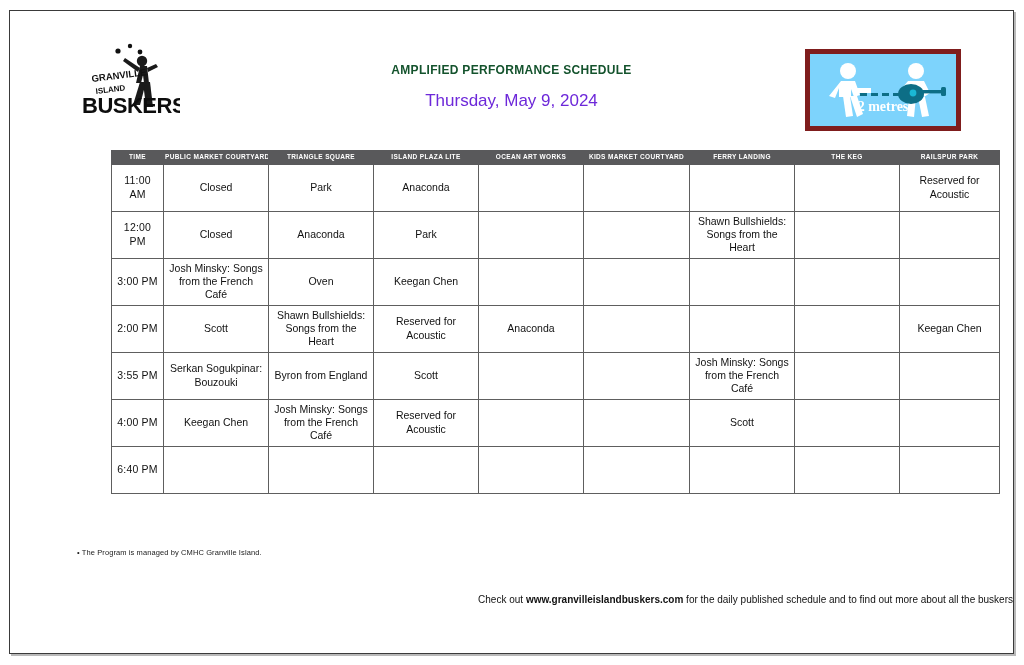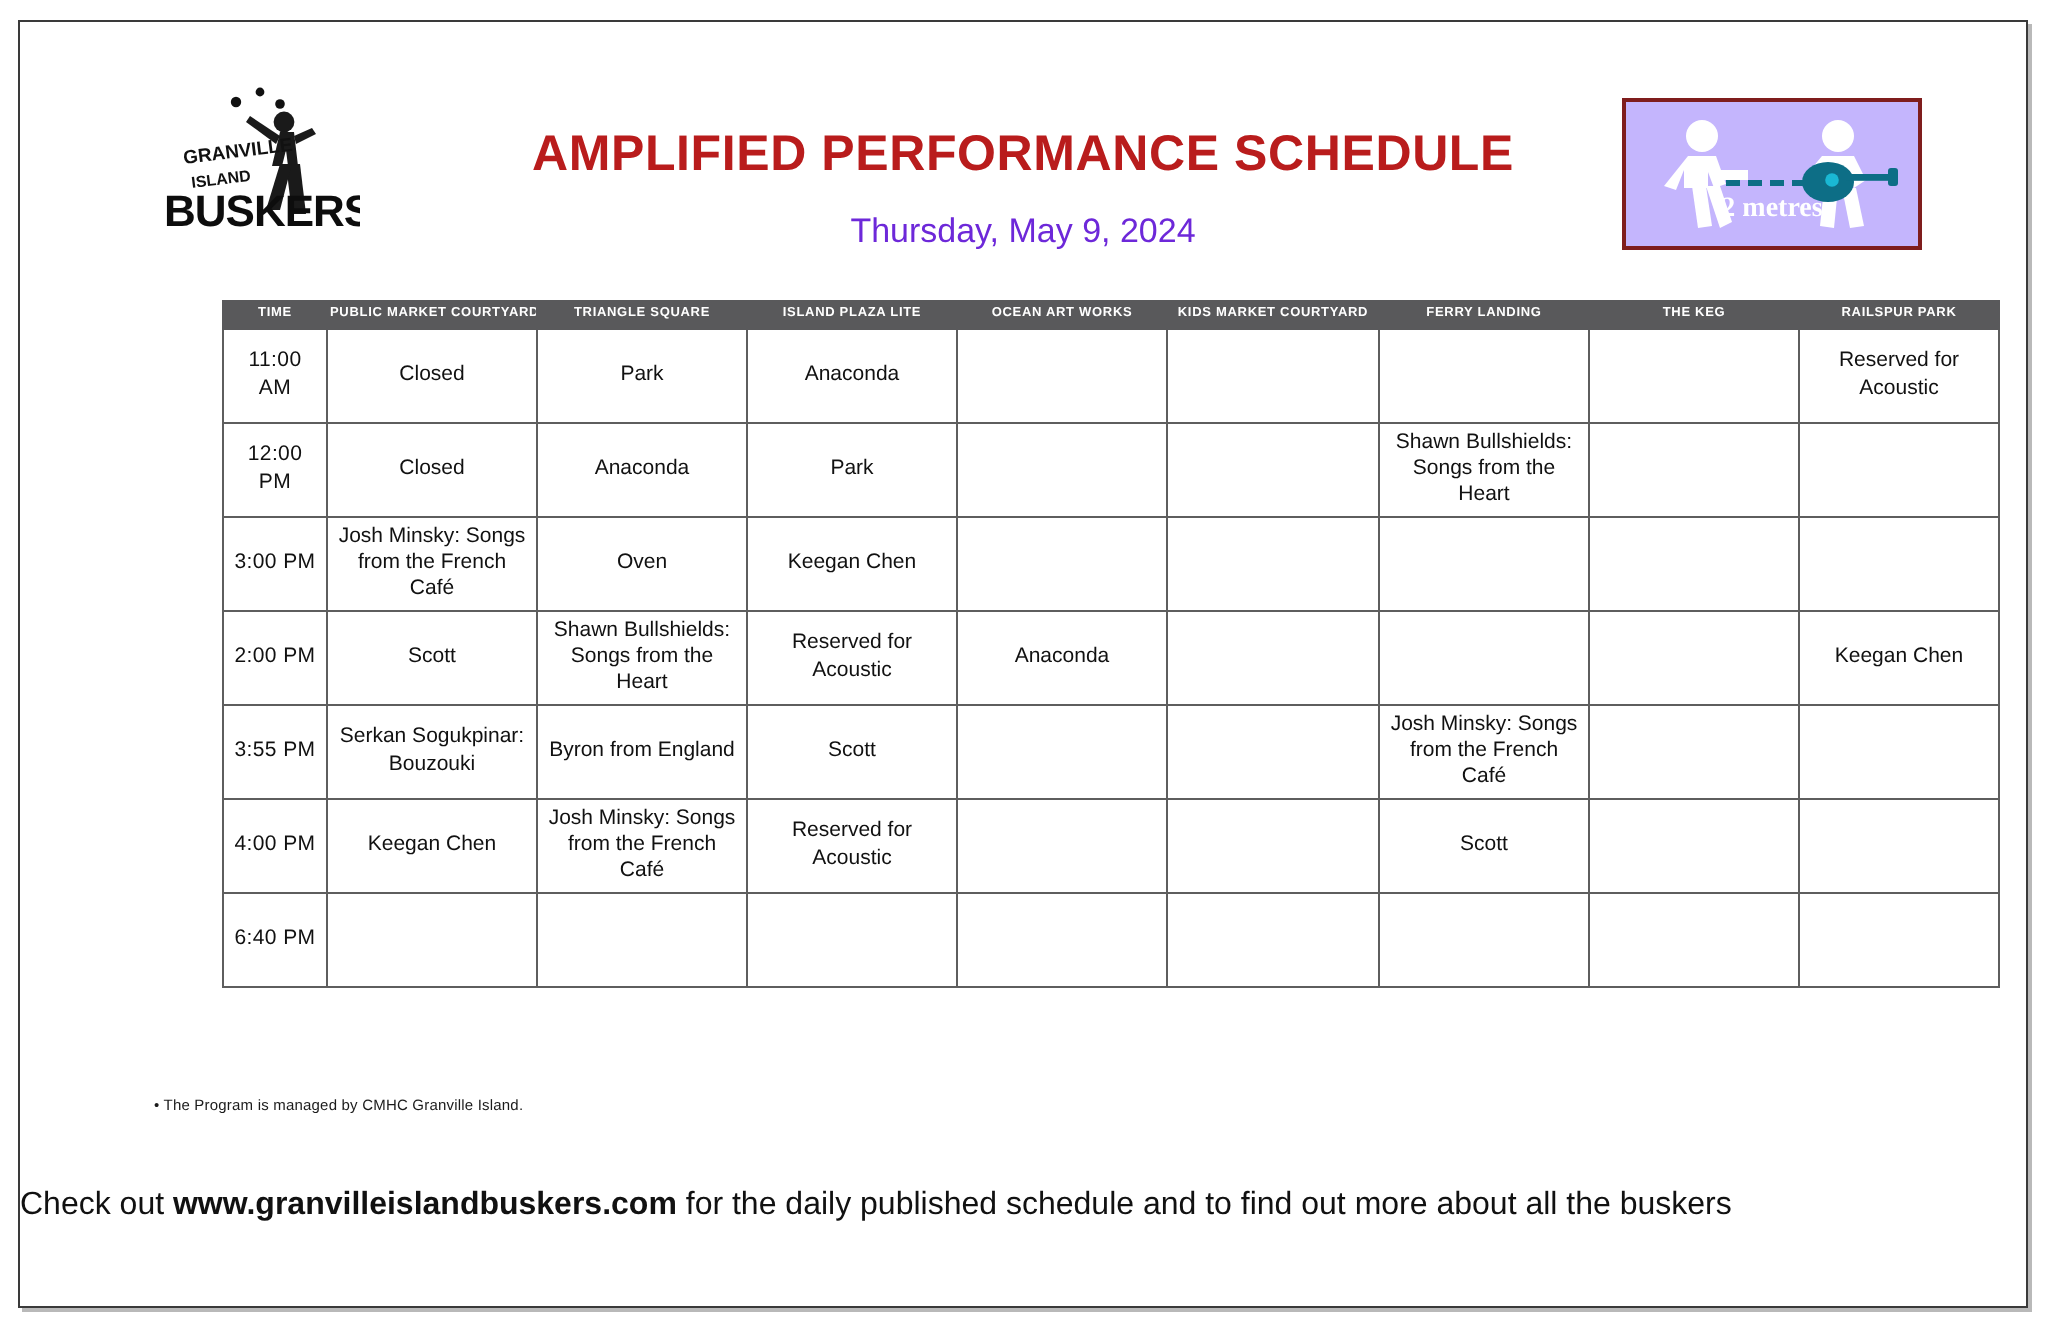"AMPLIFIED PERFORMANCE SCHEDULE" .doc-title { color: #b91c1c -> #14532d; font-size: 25px -> 12px }
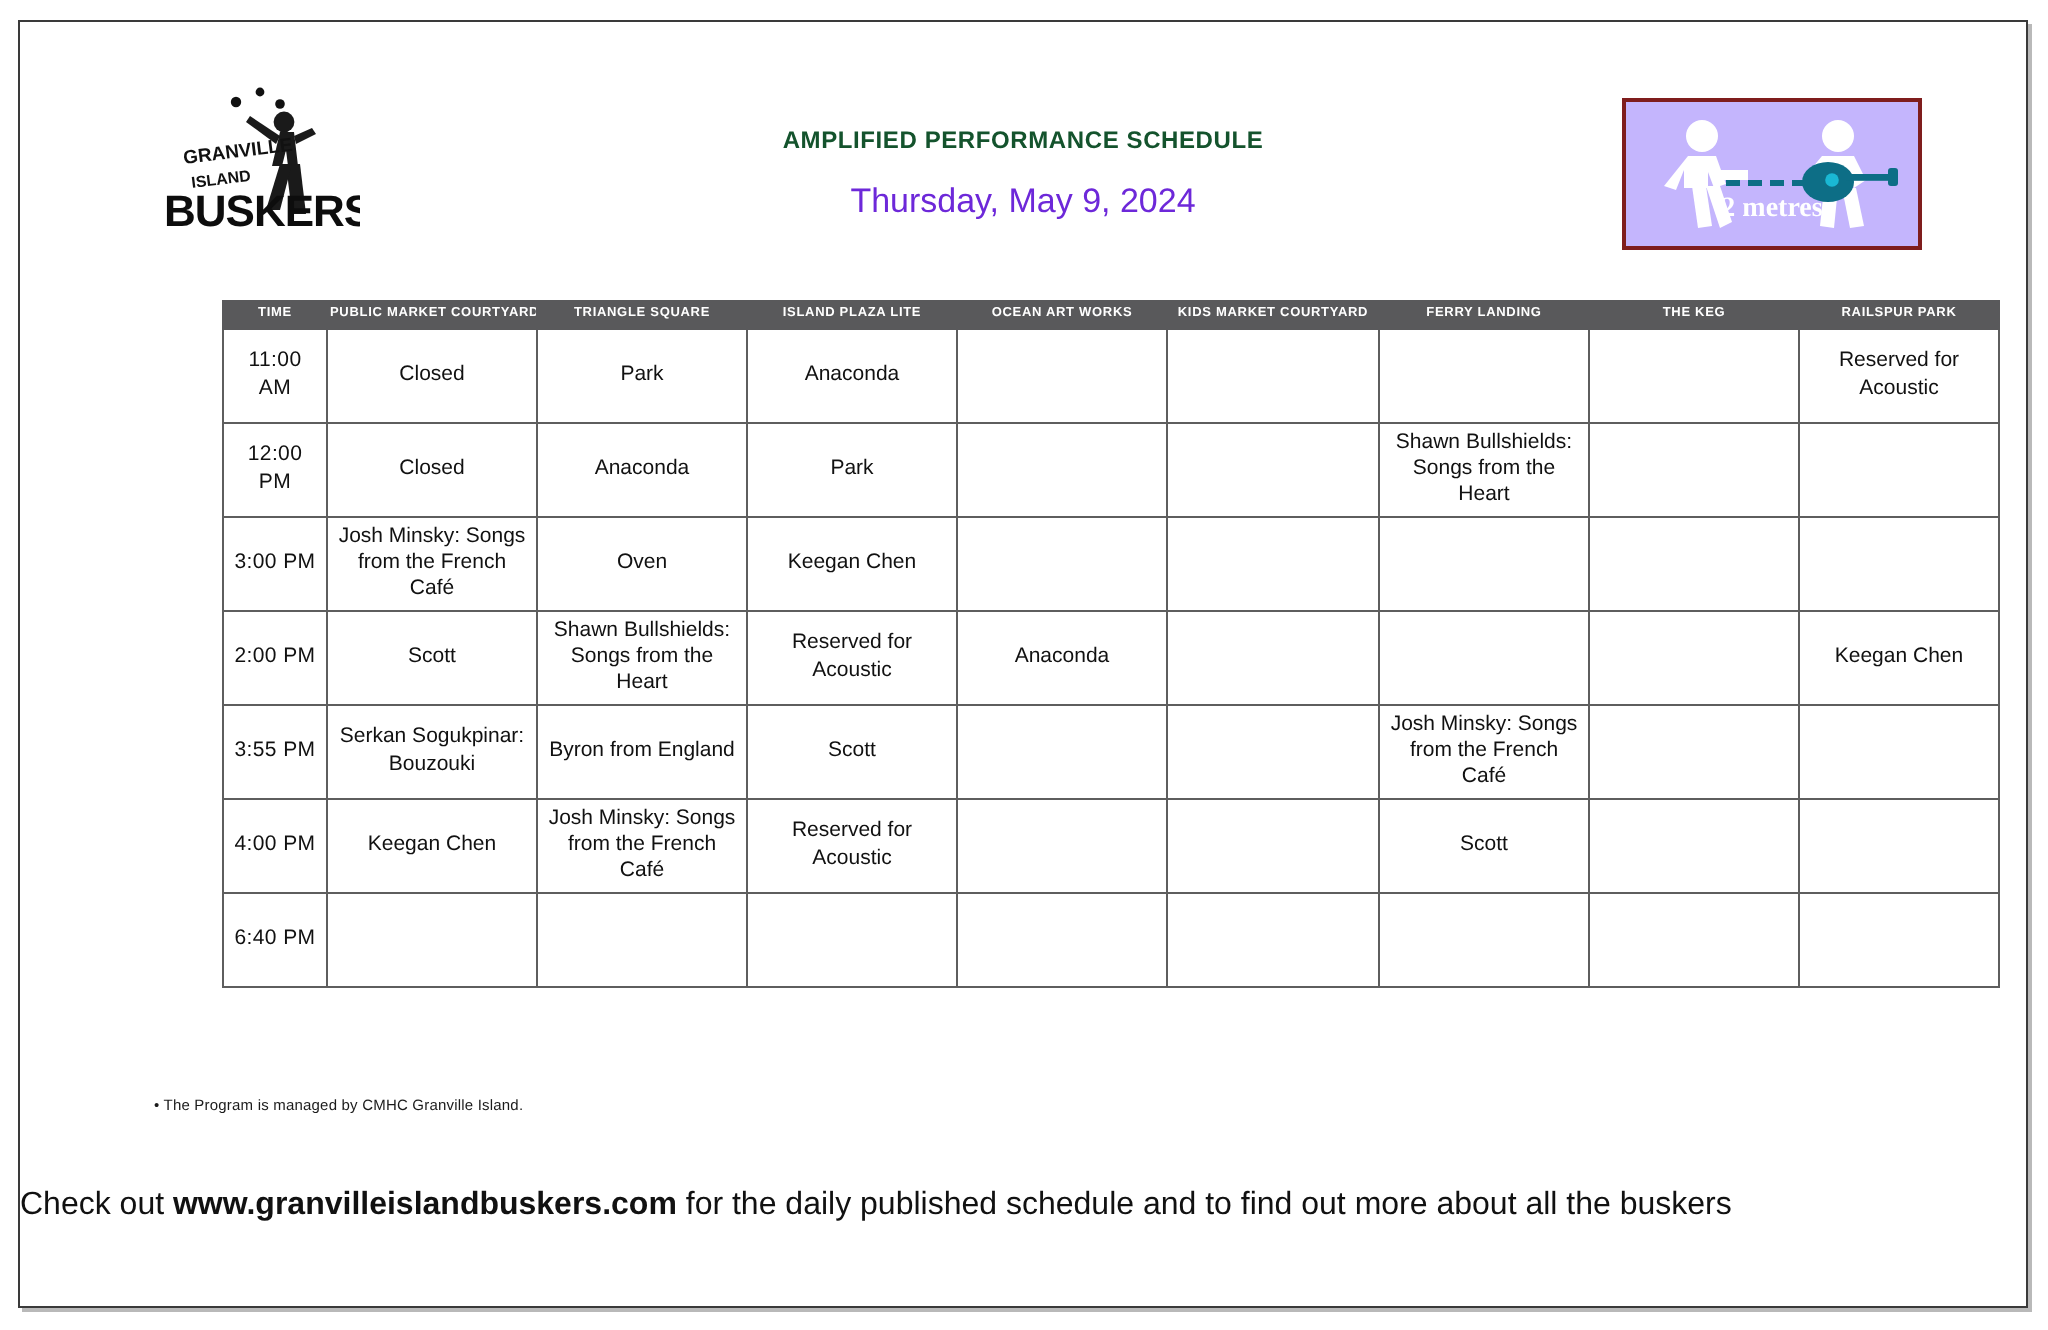"2 metres" .distance-badge { background: #c4b5fd -> #7dd3fc; border: 2px solid #7f1d1d -> 5px solid #7f1d1d }
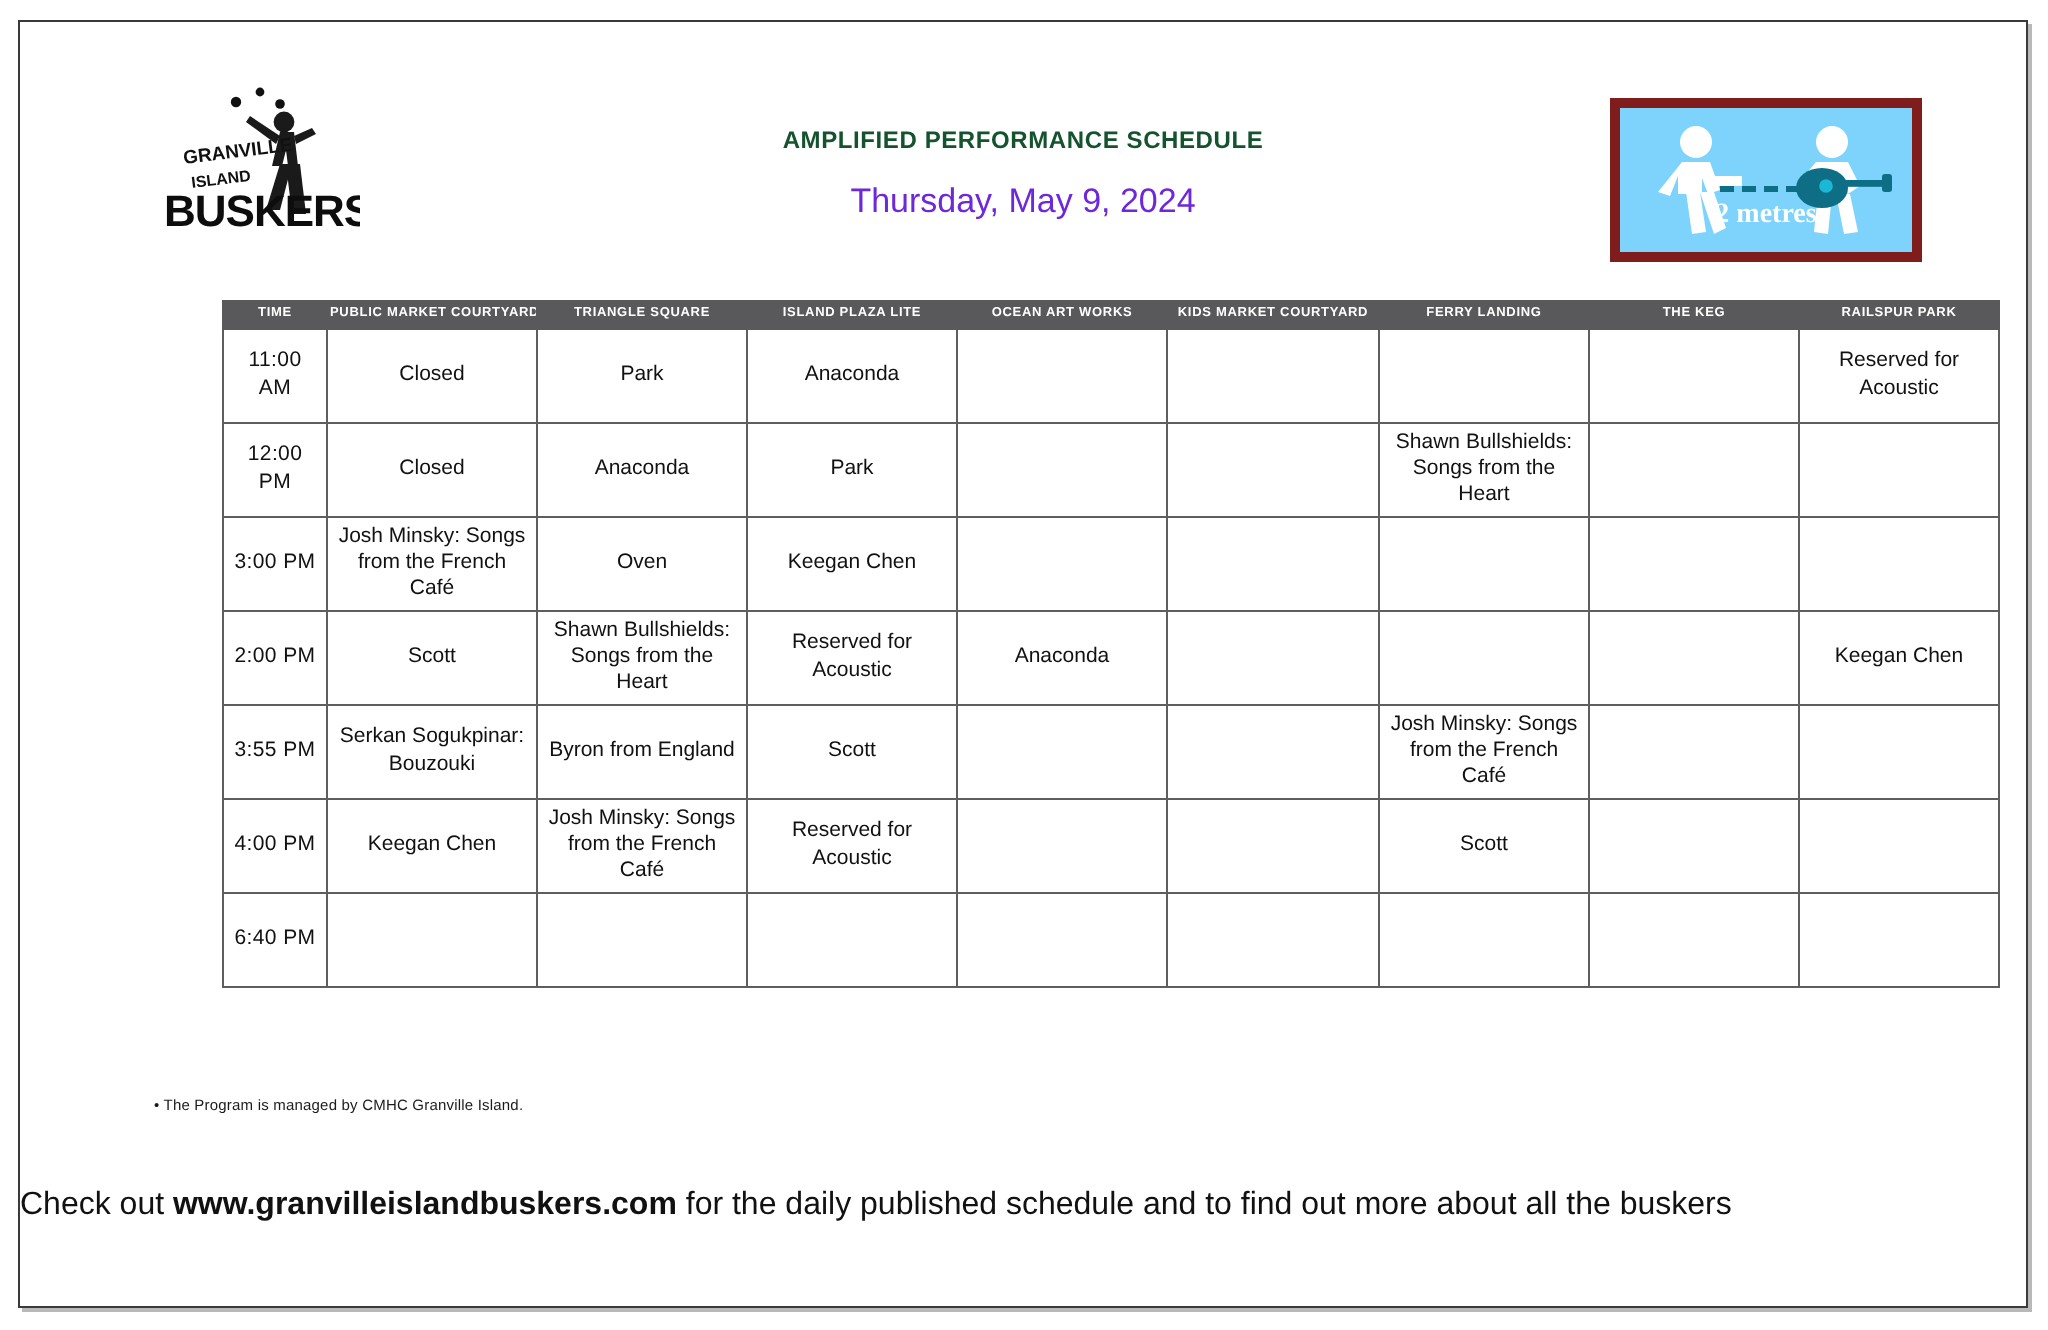"Check out www.granvilleislandbuskers.com" .weblink { font-size: 16px -> 10px; text-align: left -> right }
